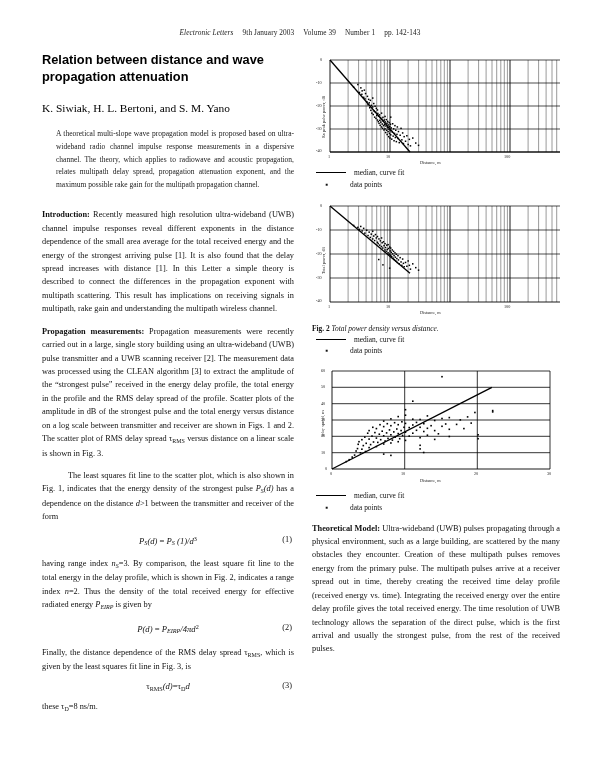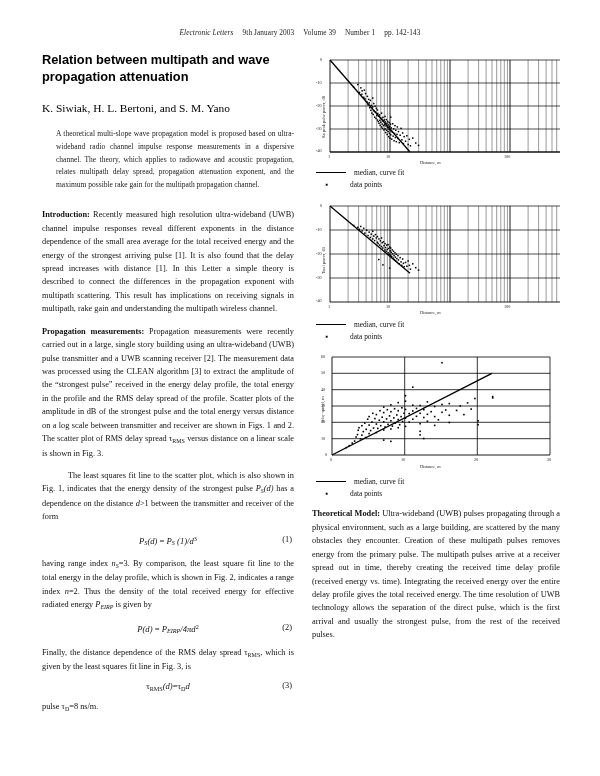"Relation between multipath and wave" h1.title { text: multipath -> distance }
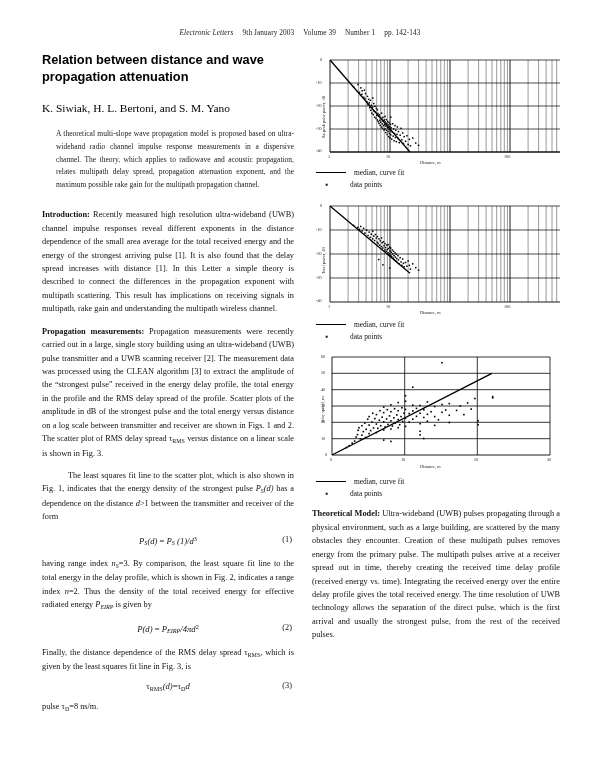"Fig. 2 Total power density" div.fig-caption { html: none -> <div> <span>Fig. 2</span> <span>Total power density versus distance.</span> </div> }
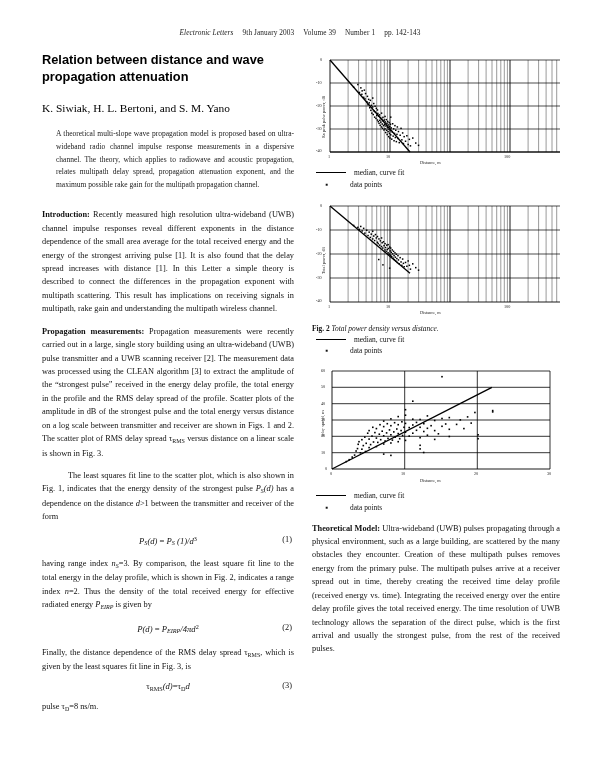"pulse τ" span { text: pulse -> these }
